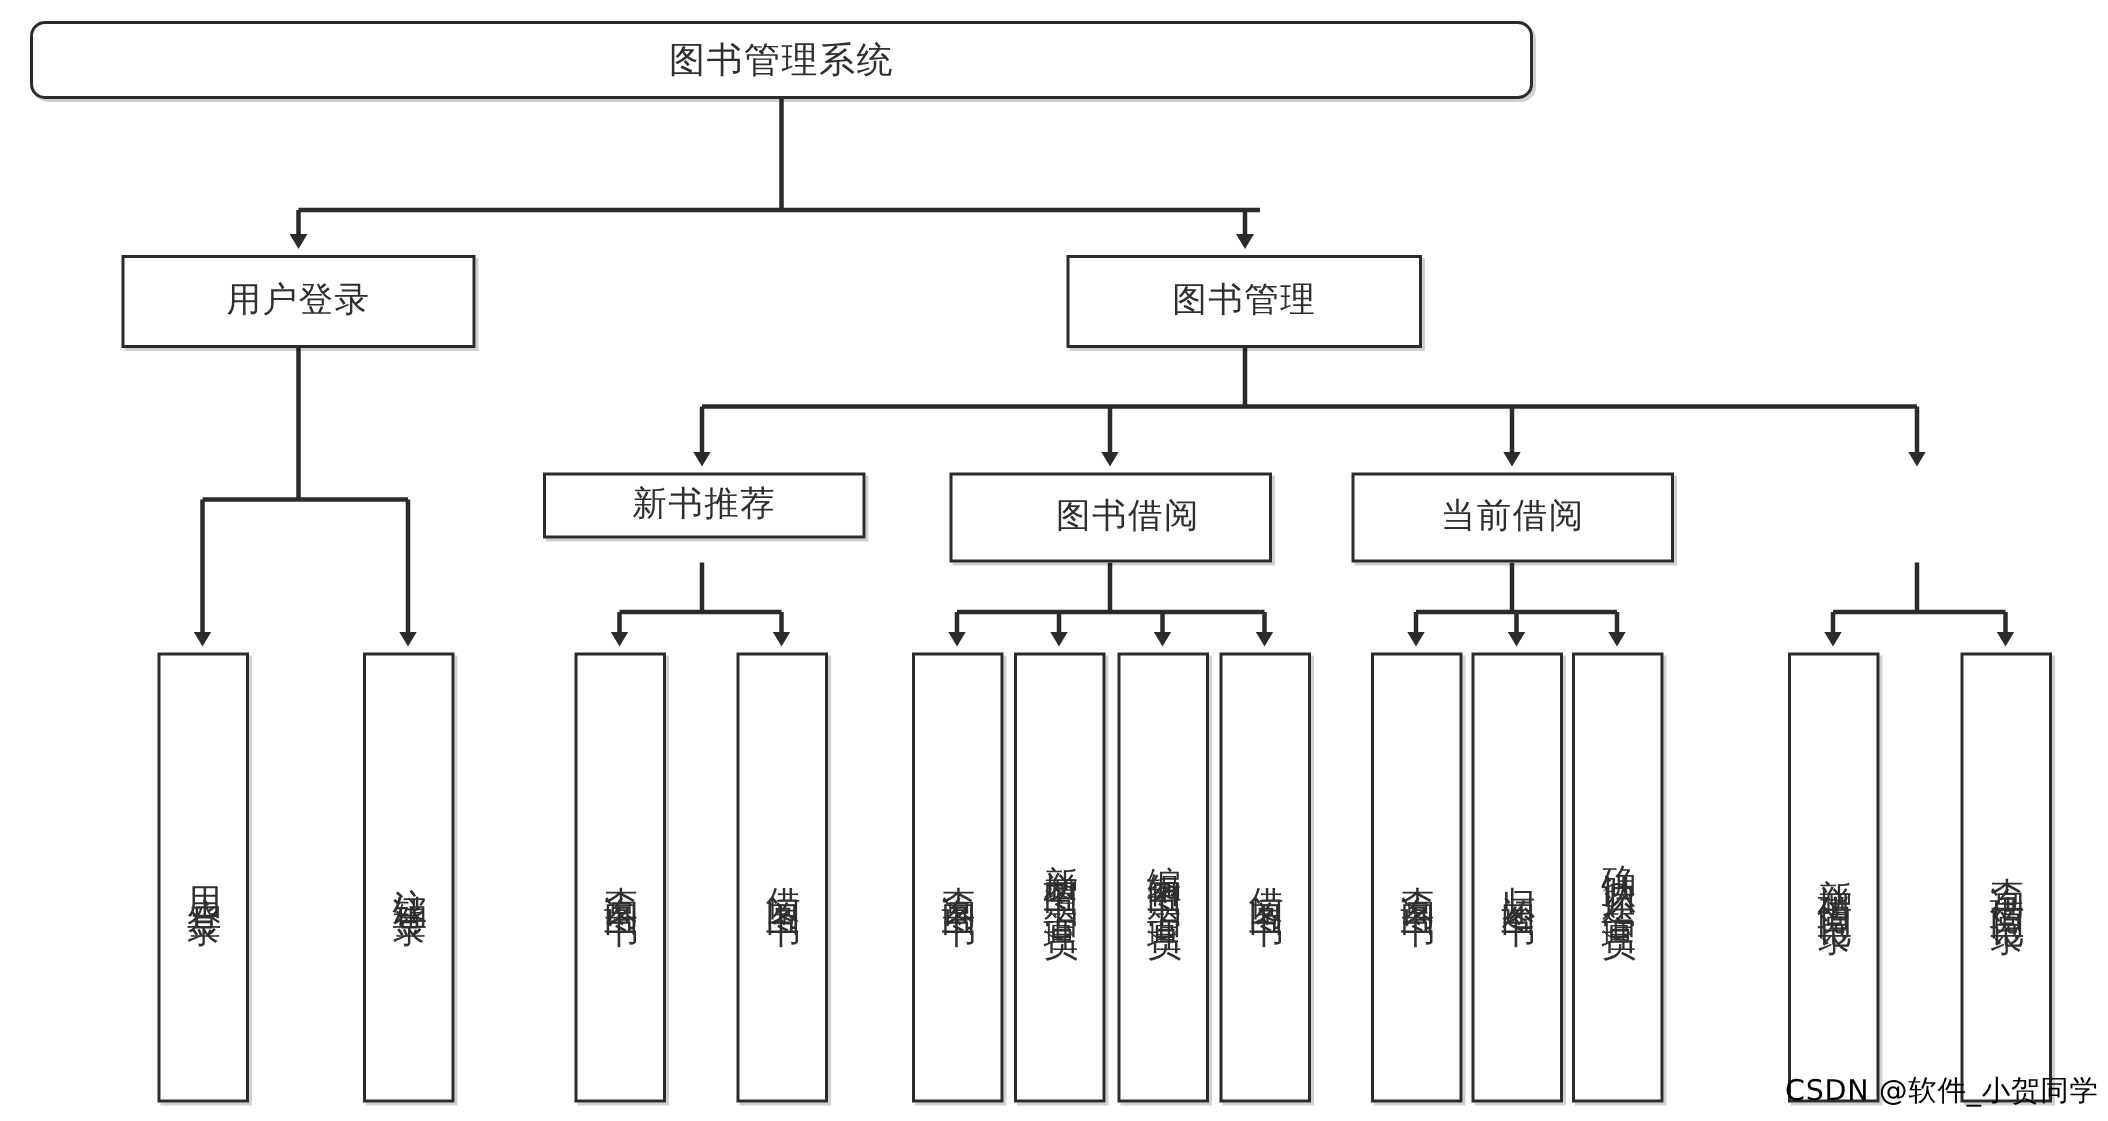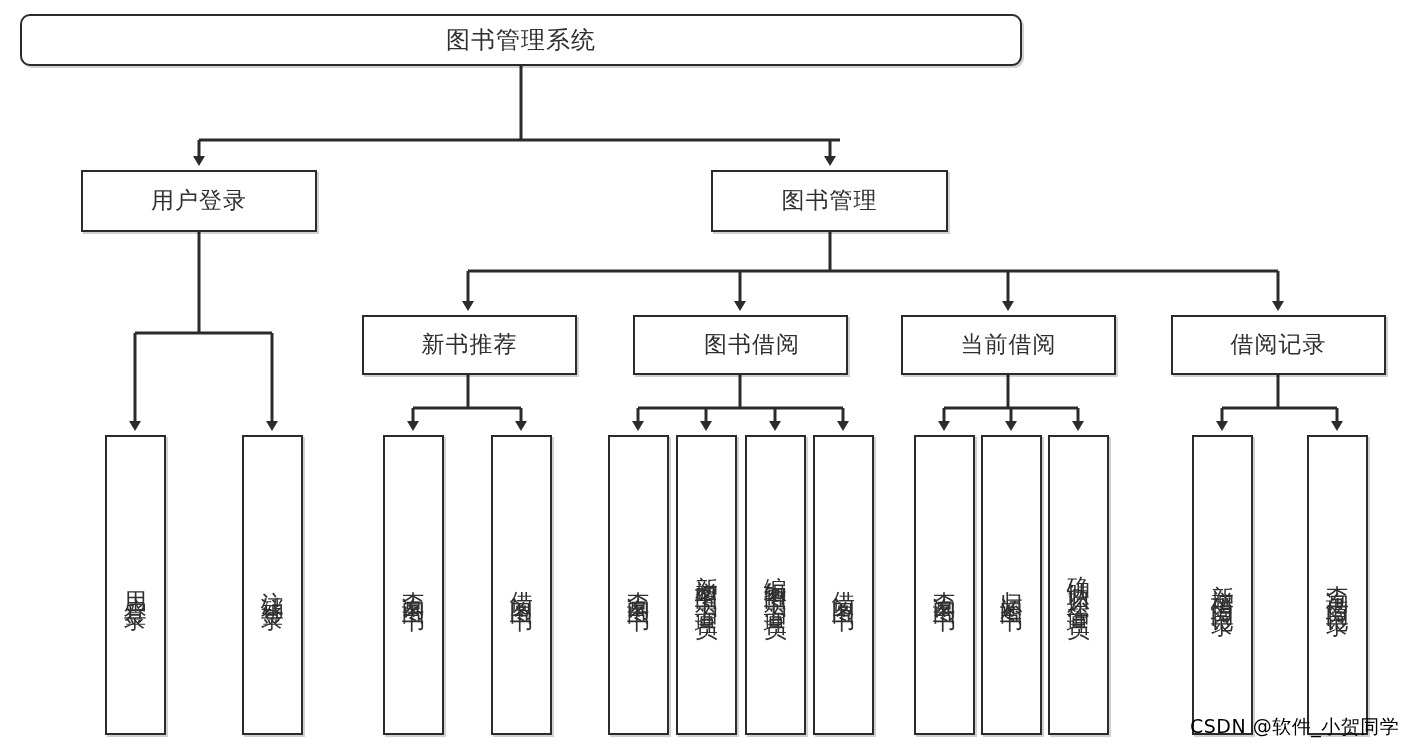"新书推荐" div.node { height: 60px -> 44px }
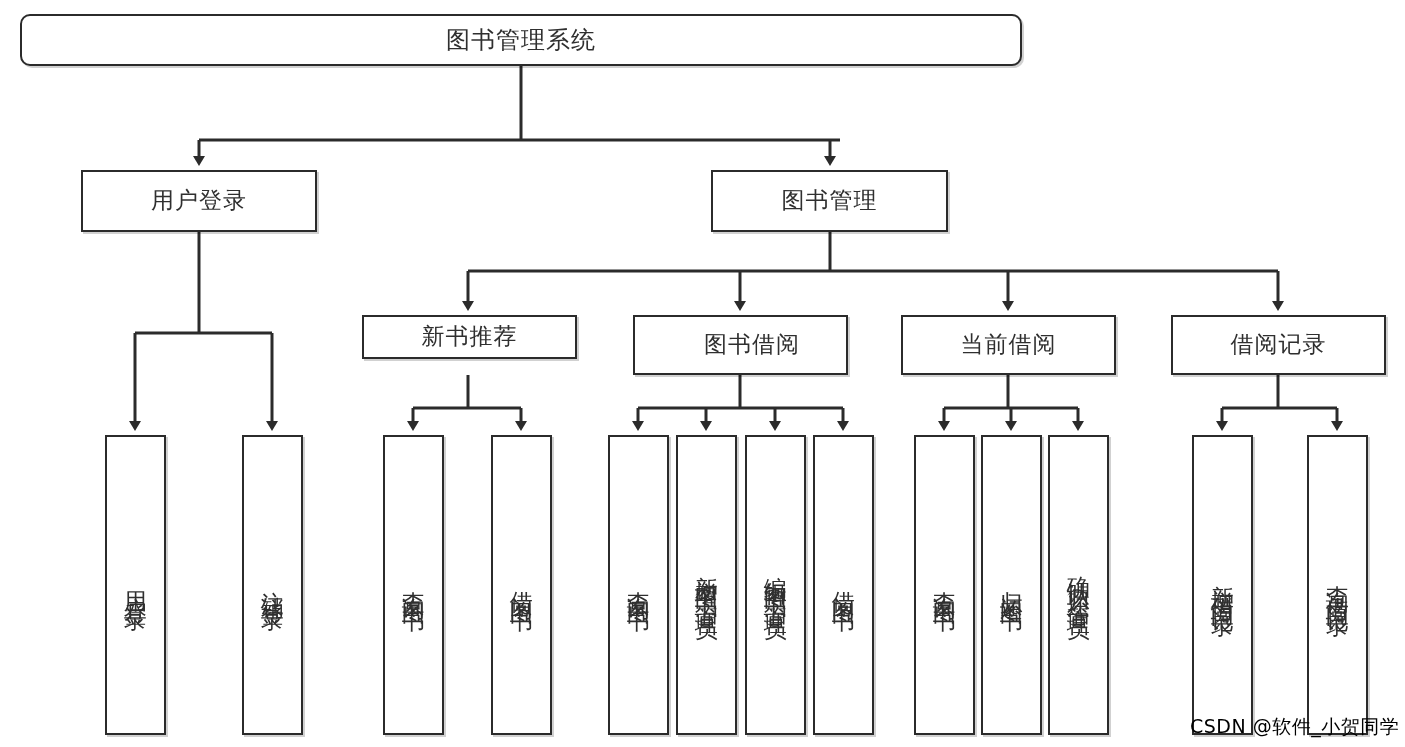"借阅记录" div.node { html: <div> <span>借阅记录</span> </div> -> none }
